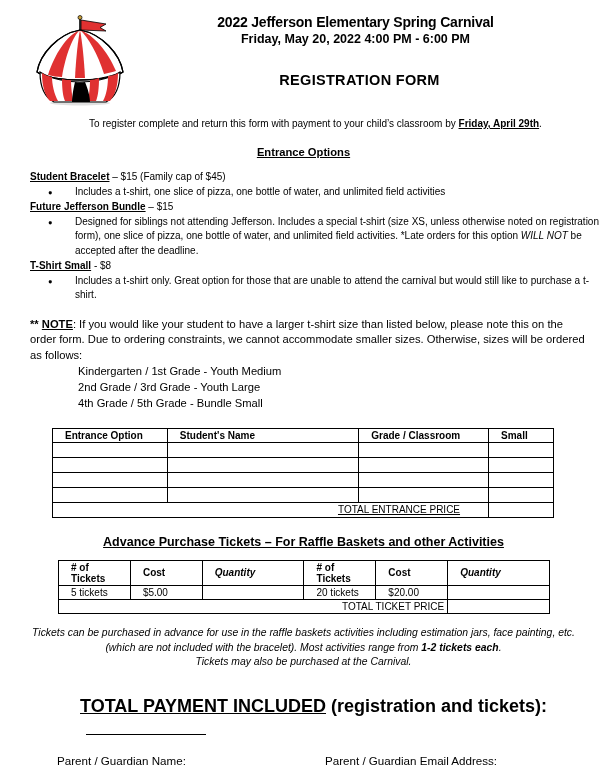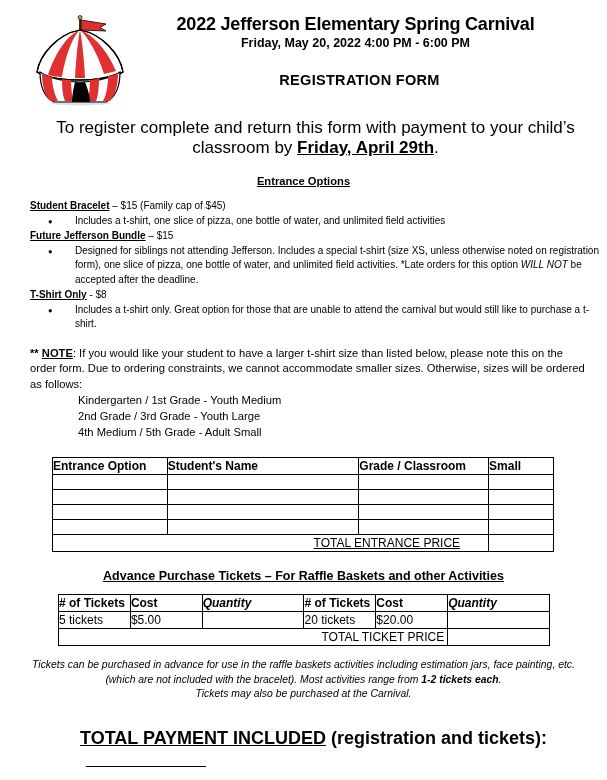"2022 Jefferson Elementary Spring" .doc-title { font-size: 18px -> 14px }
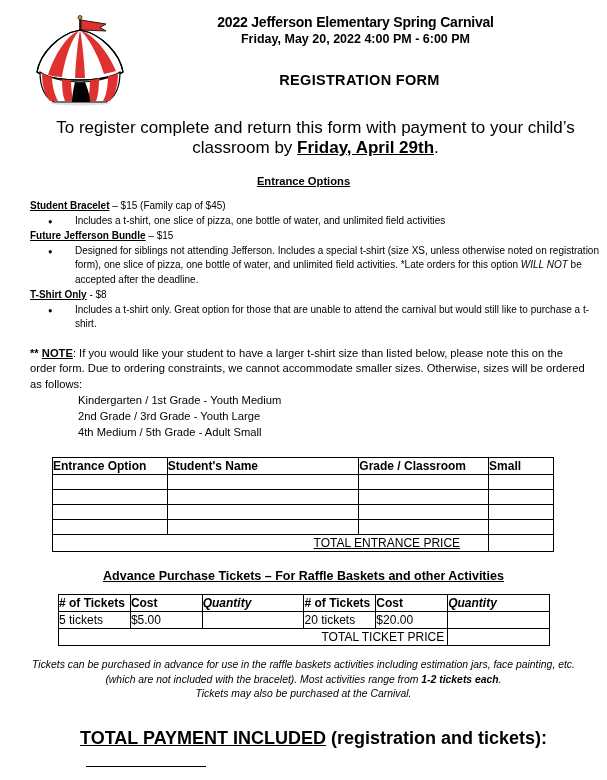"To register complete and return" .register-line { font-size: 17px -> 10px }
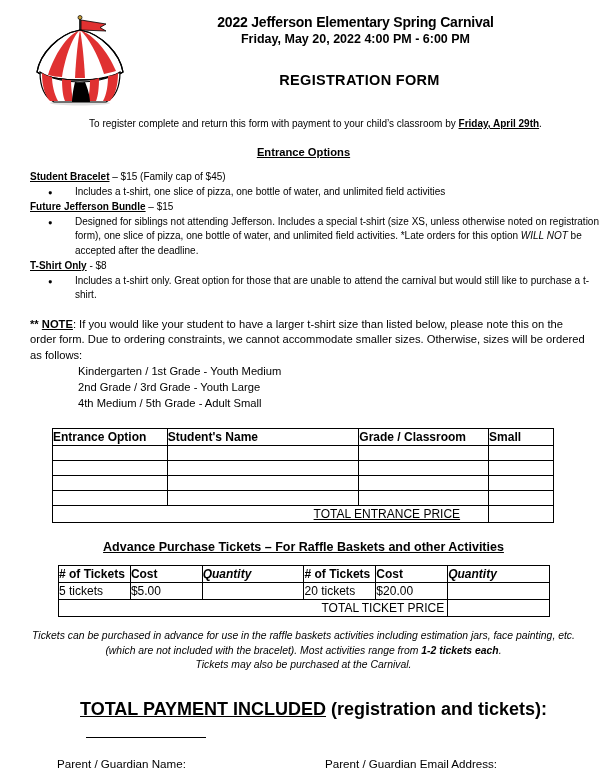"T-Shirt Only" span.bu { text: Only -> Small }
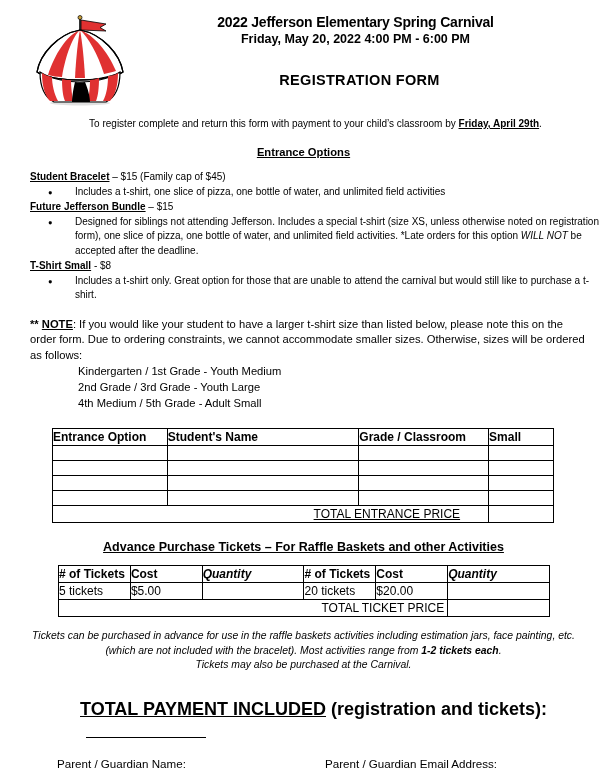"4th Medium / 5th Grade" div { text: Medium / 5th Grade - Adult -> Grade / 5th Grade - Bundle }
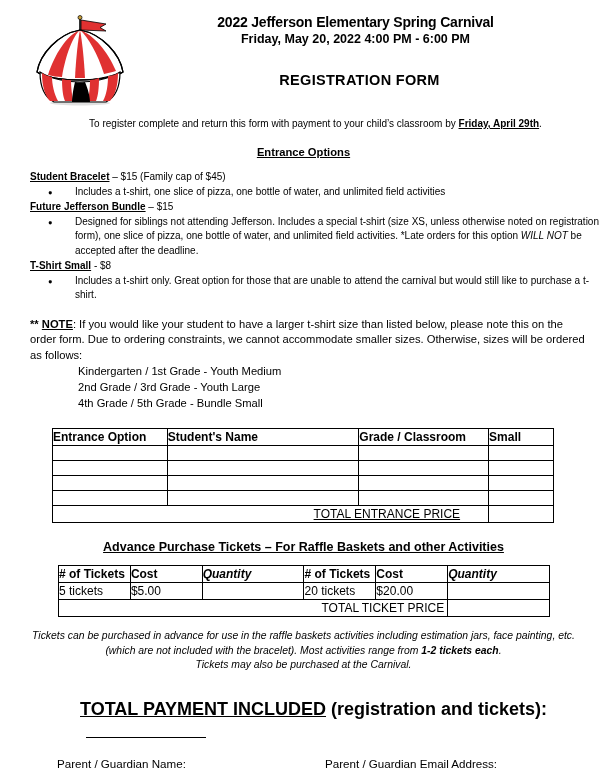"Entrance Option" .form-table td, .form-table th { font-size: 12px -> 10px; padding: 1px 0 -> 1px 12px }
